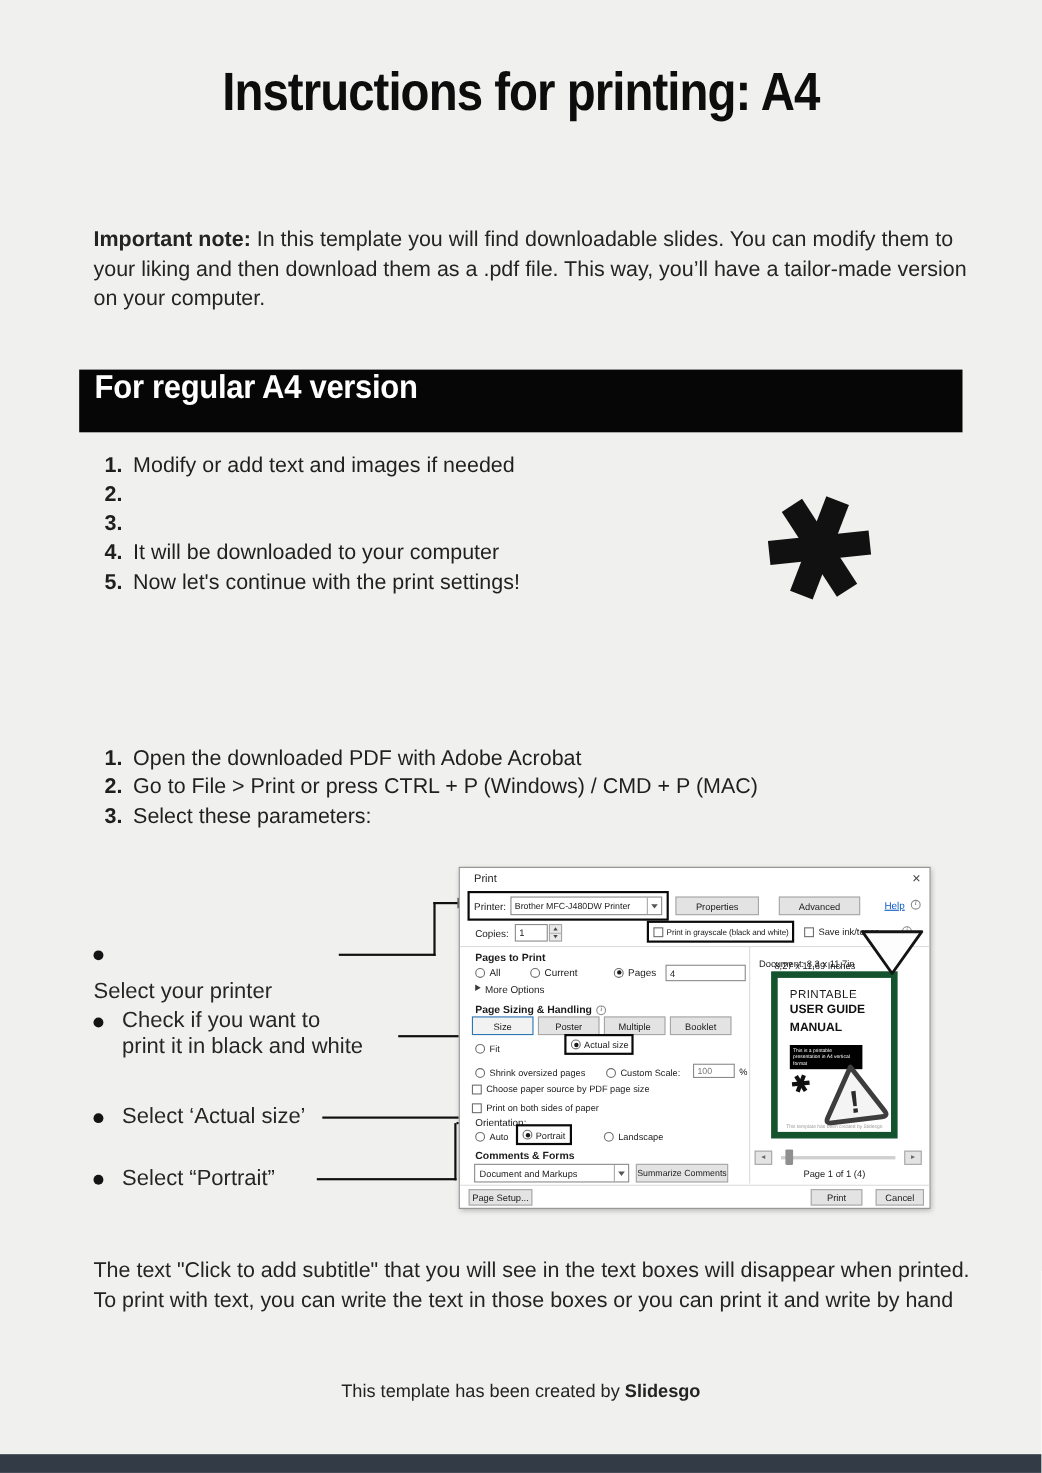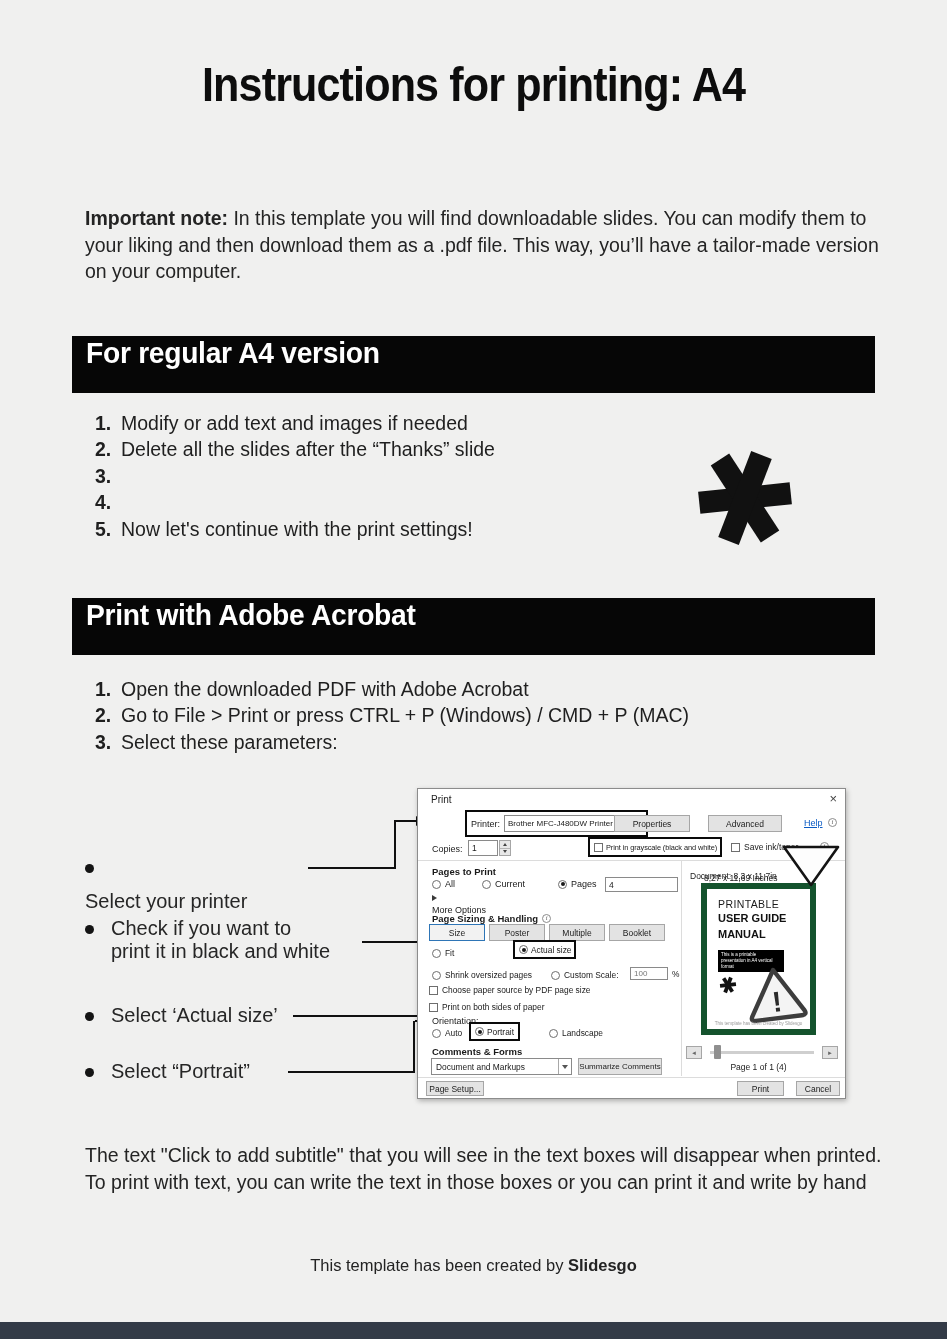"Delete all the slides after" span { html: <span>Delete all the slides after the “Thanks” slide</span> -> none }
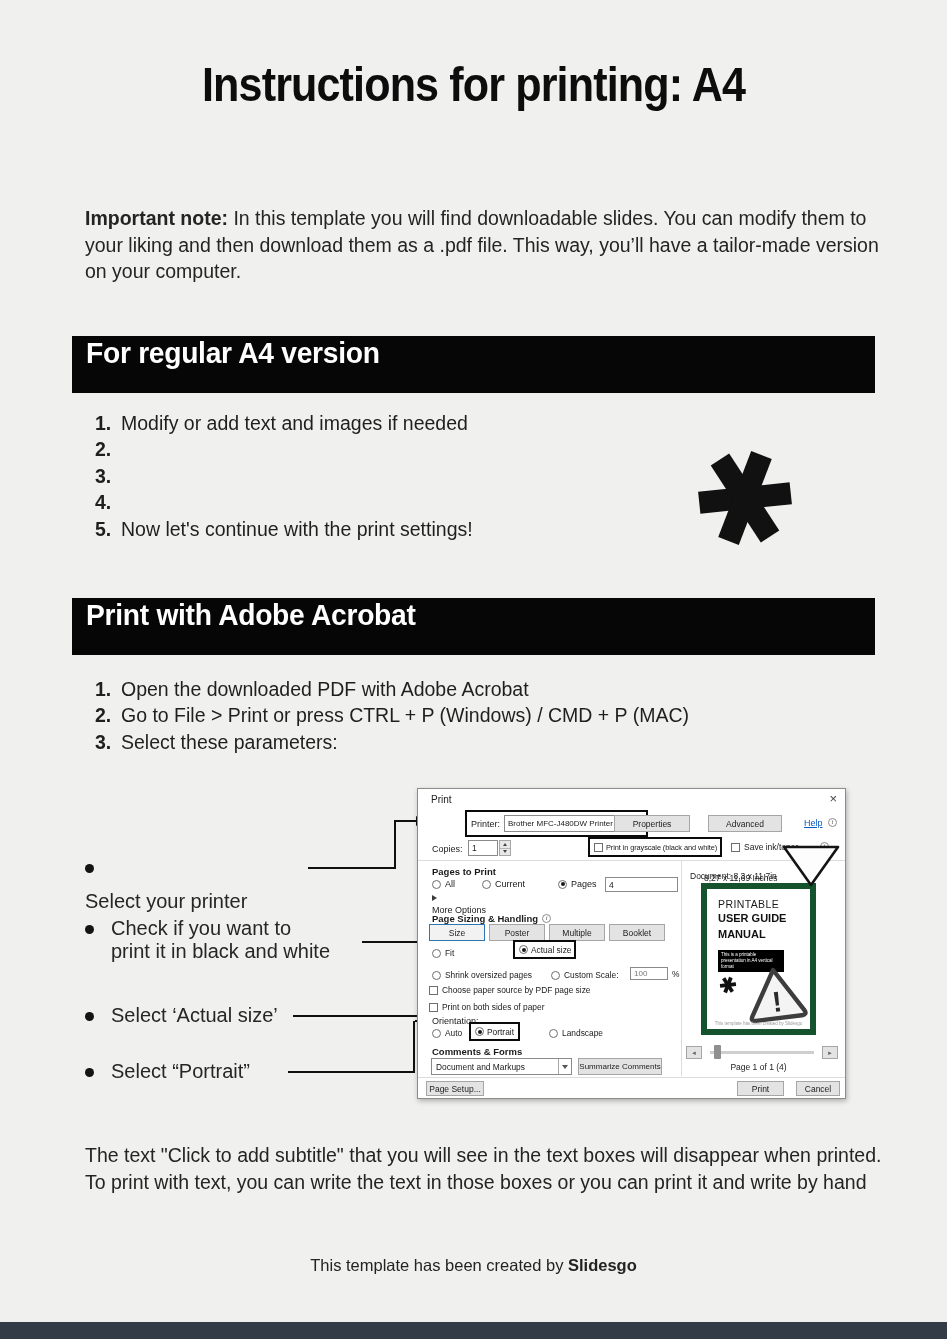"It will be downloaded to" span { html: none -> <span>It will be downloaded to your computer</span> }
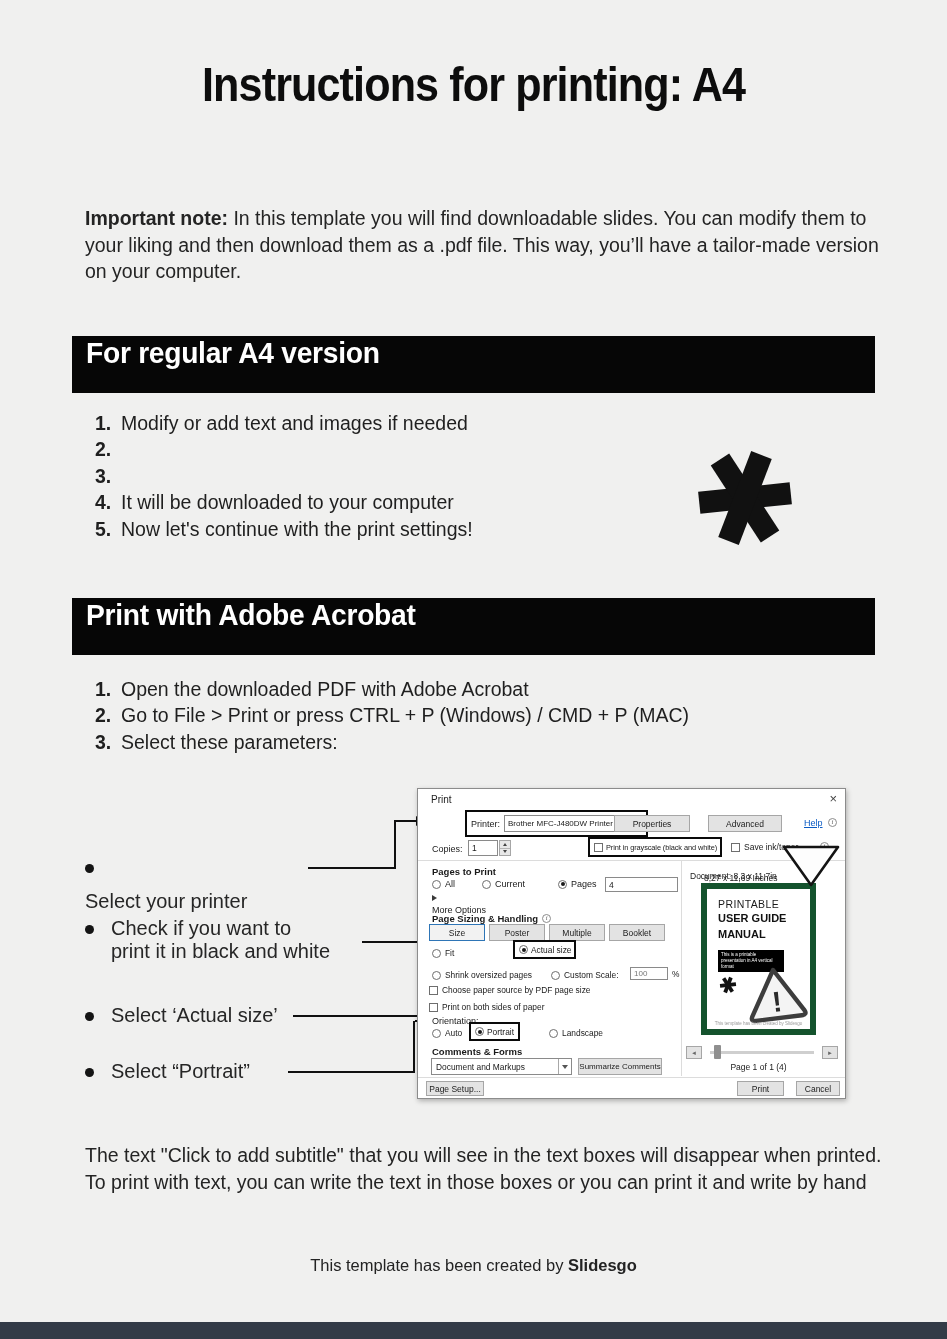"Print with Adobe Acrobat" div.abs { html: <div> <span>Print with Adobe Acrobat</span> </div> -> none }
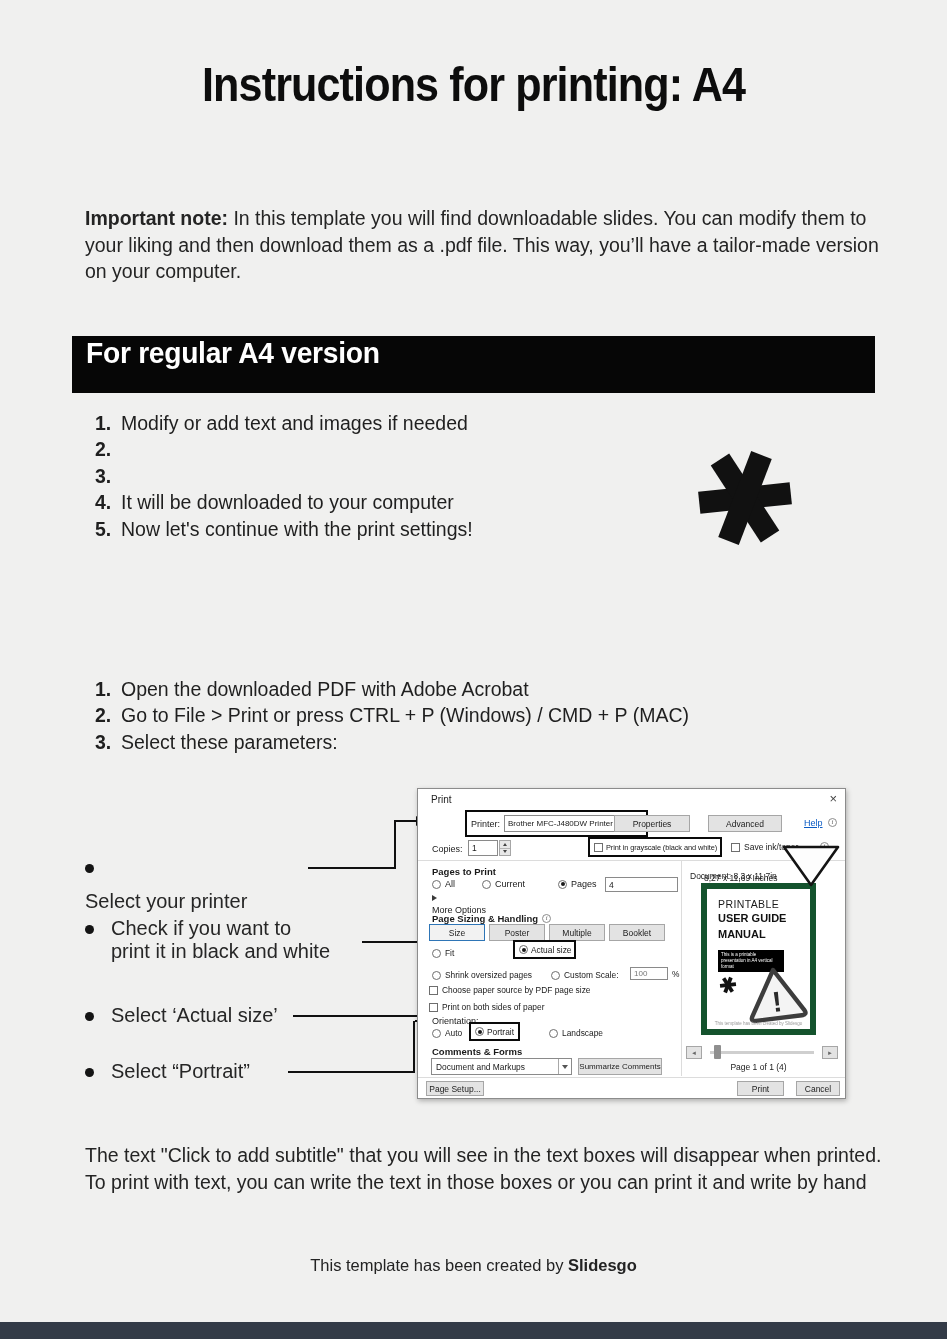"Printer:" div.hlbox { margin-left: 40px -> none }
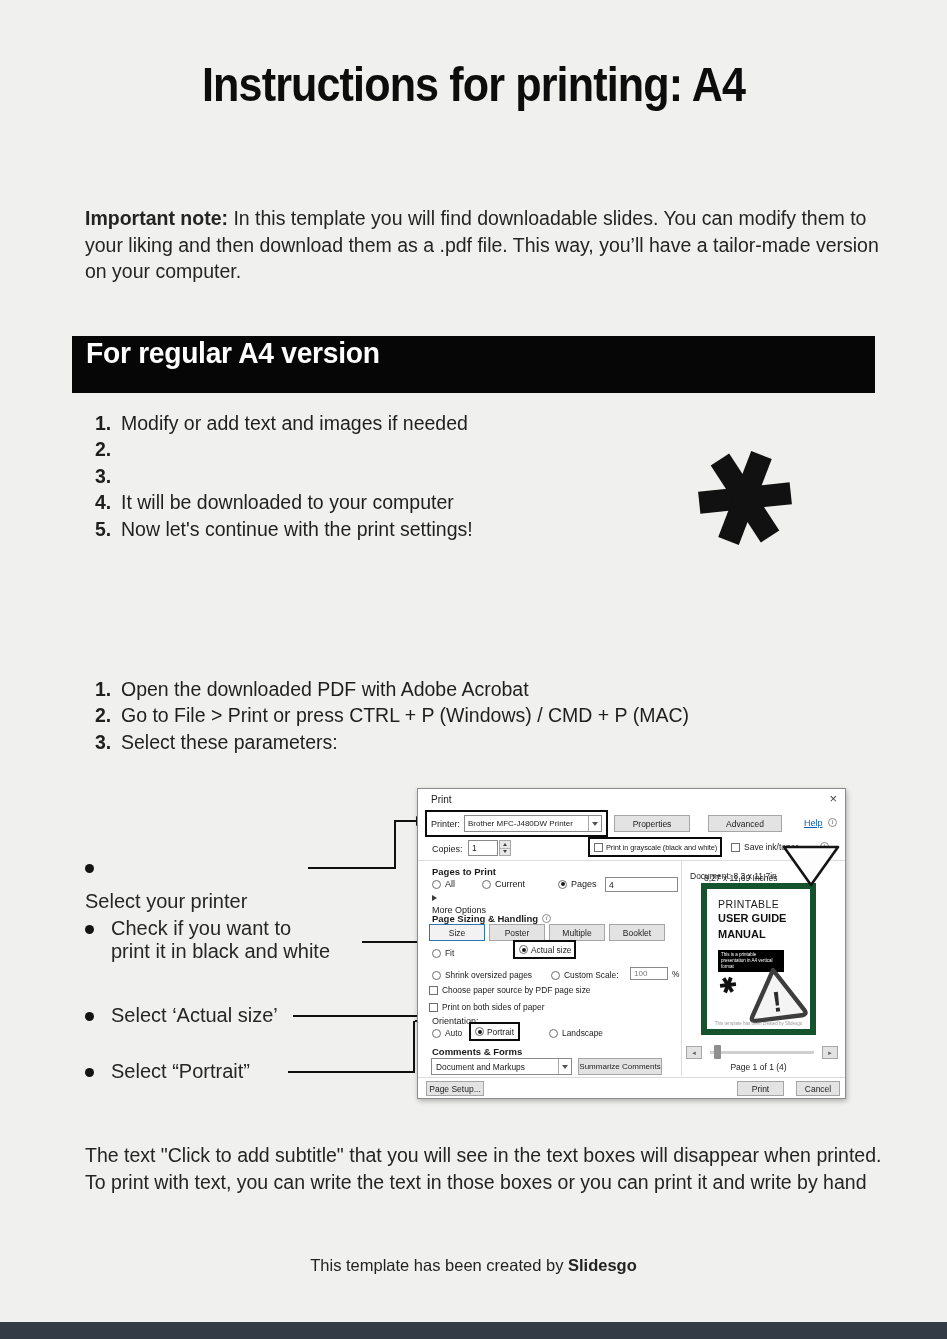"More Options" div { flex-direction: column -> none }
